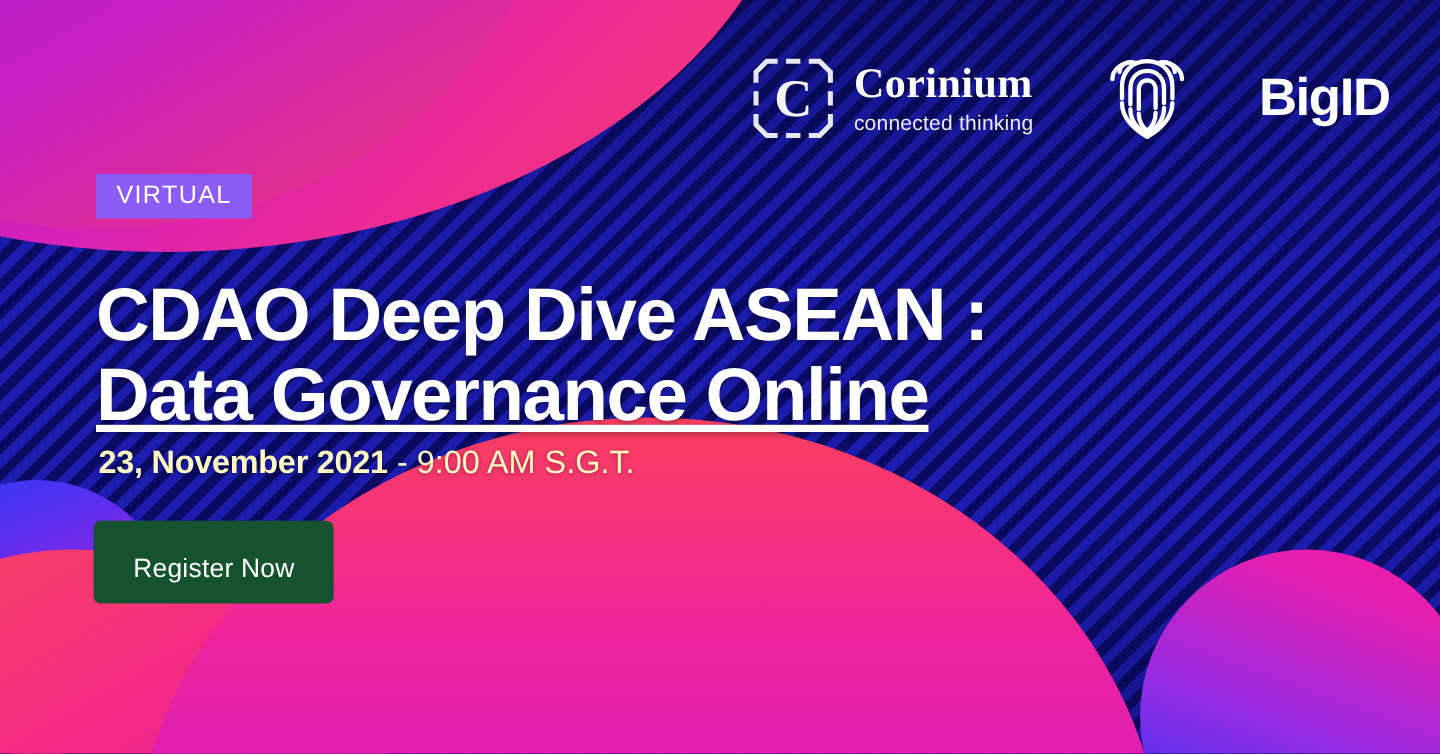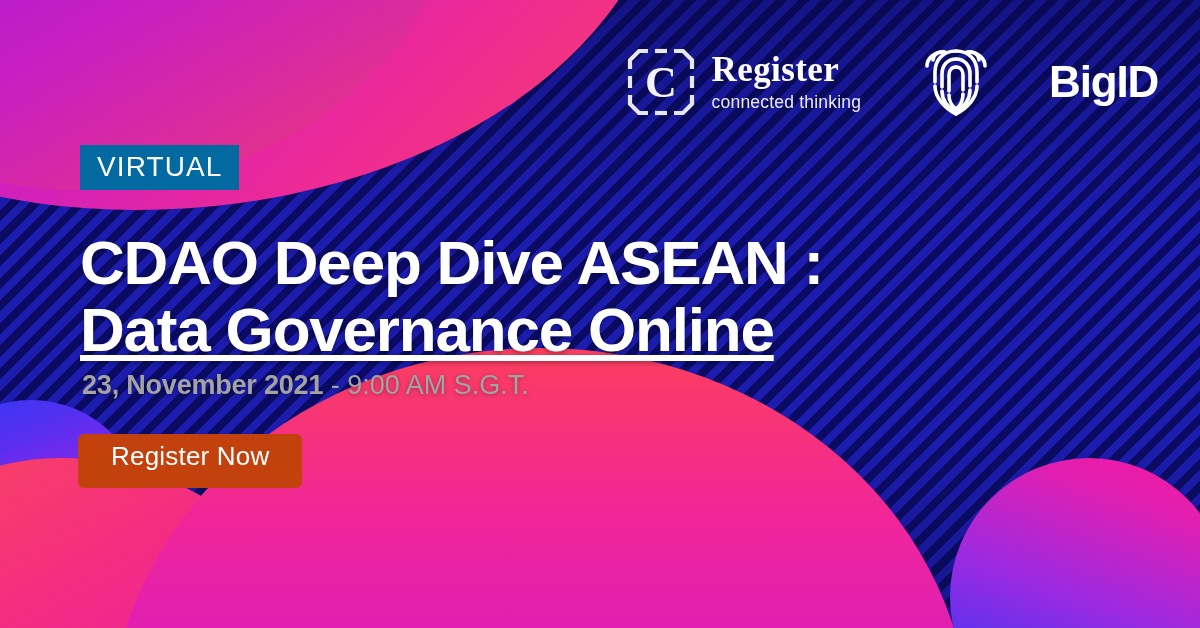"Register" span.corinium-name { text: Register -> Corinium }
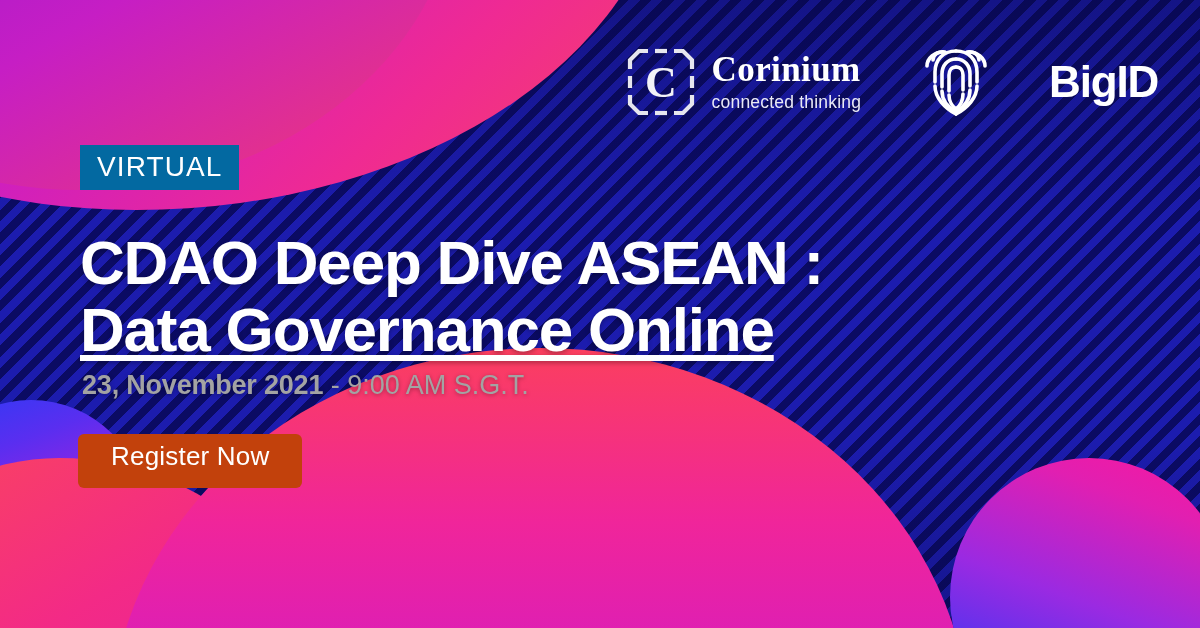"VIRTUAL" .virtual-badge { background: #0369a1 -> #8b5cf6; font-size: 28px -> 21px }
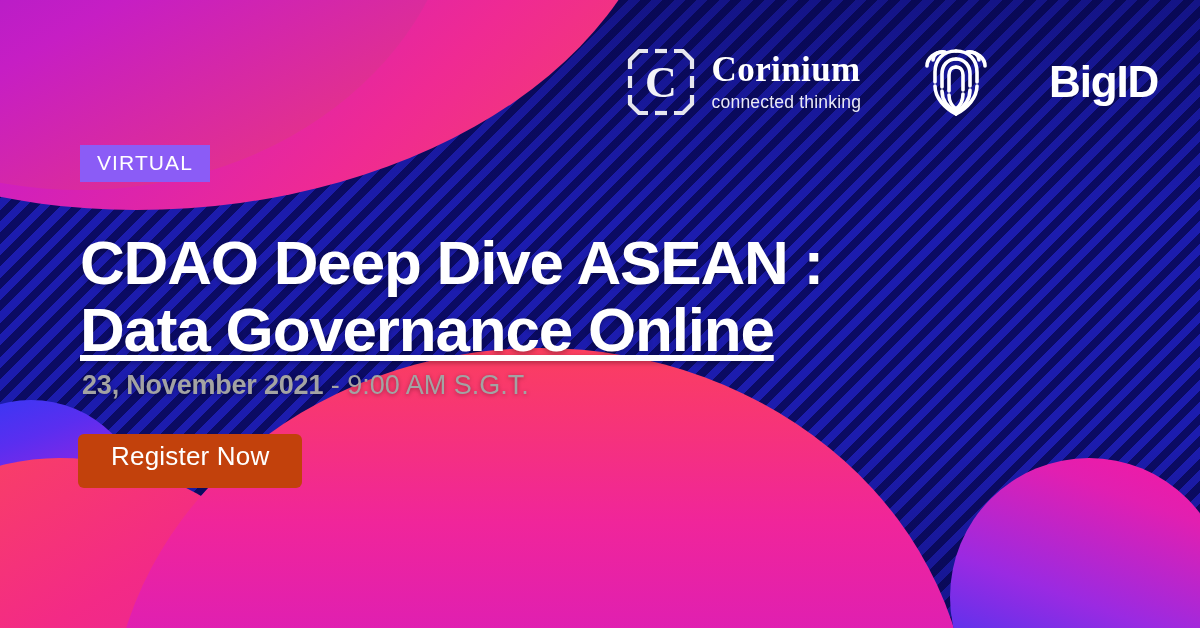"23, November 2021 - 9:00" .dateline { color: #a3a3a3 -> #fef9c3 }
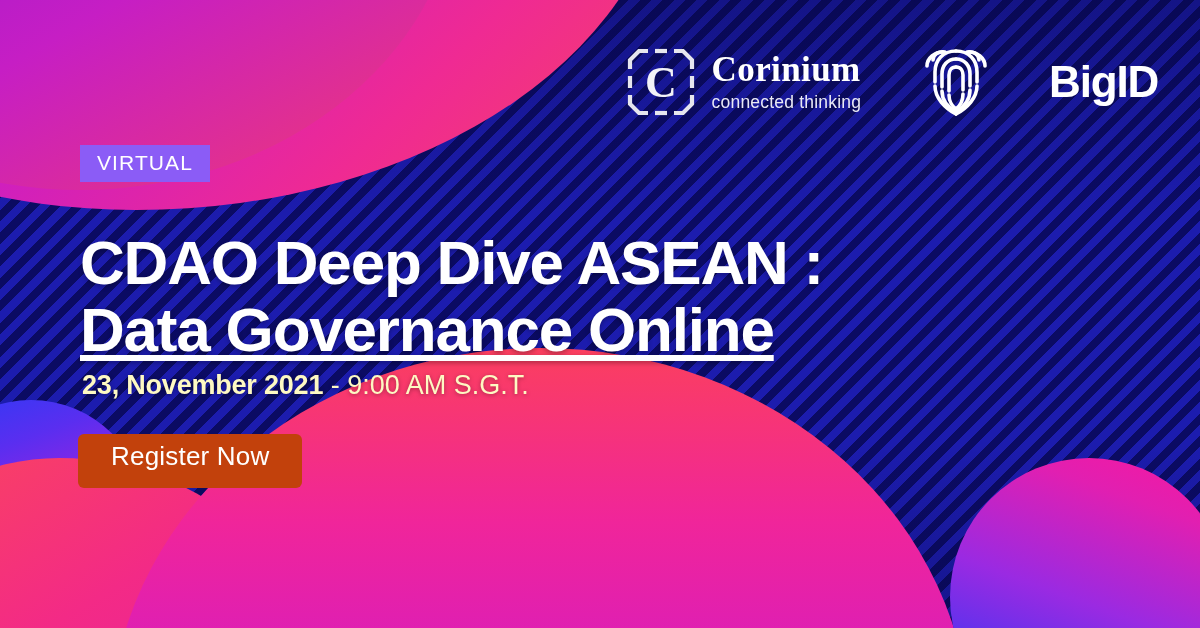"Register Now" .register-btn { background: #c2410c -> #14532d; font-size: 26px -> 22px; padding: 7px 33px 16px 33px -> 27px 33px 16px 33px }
